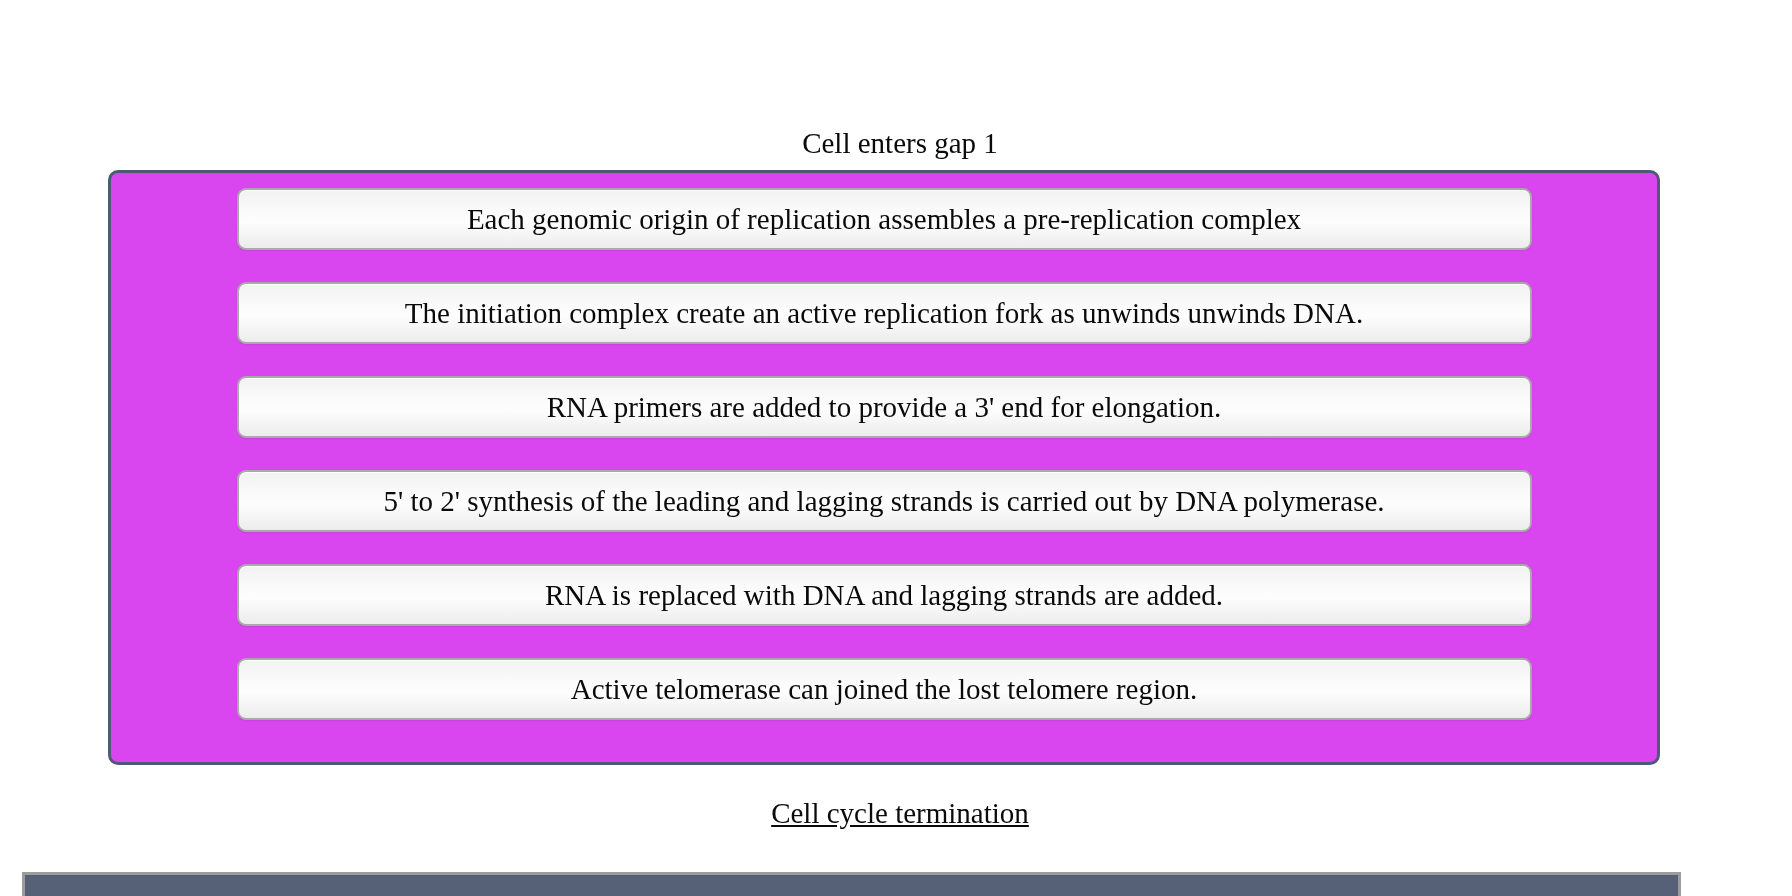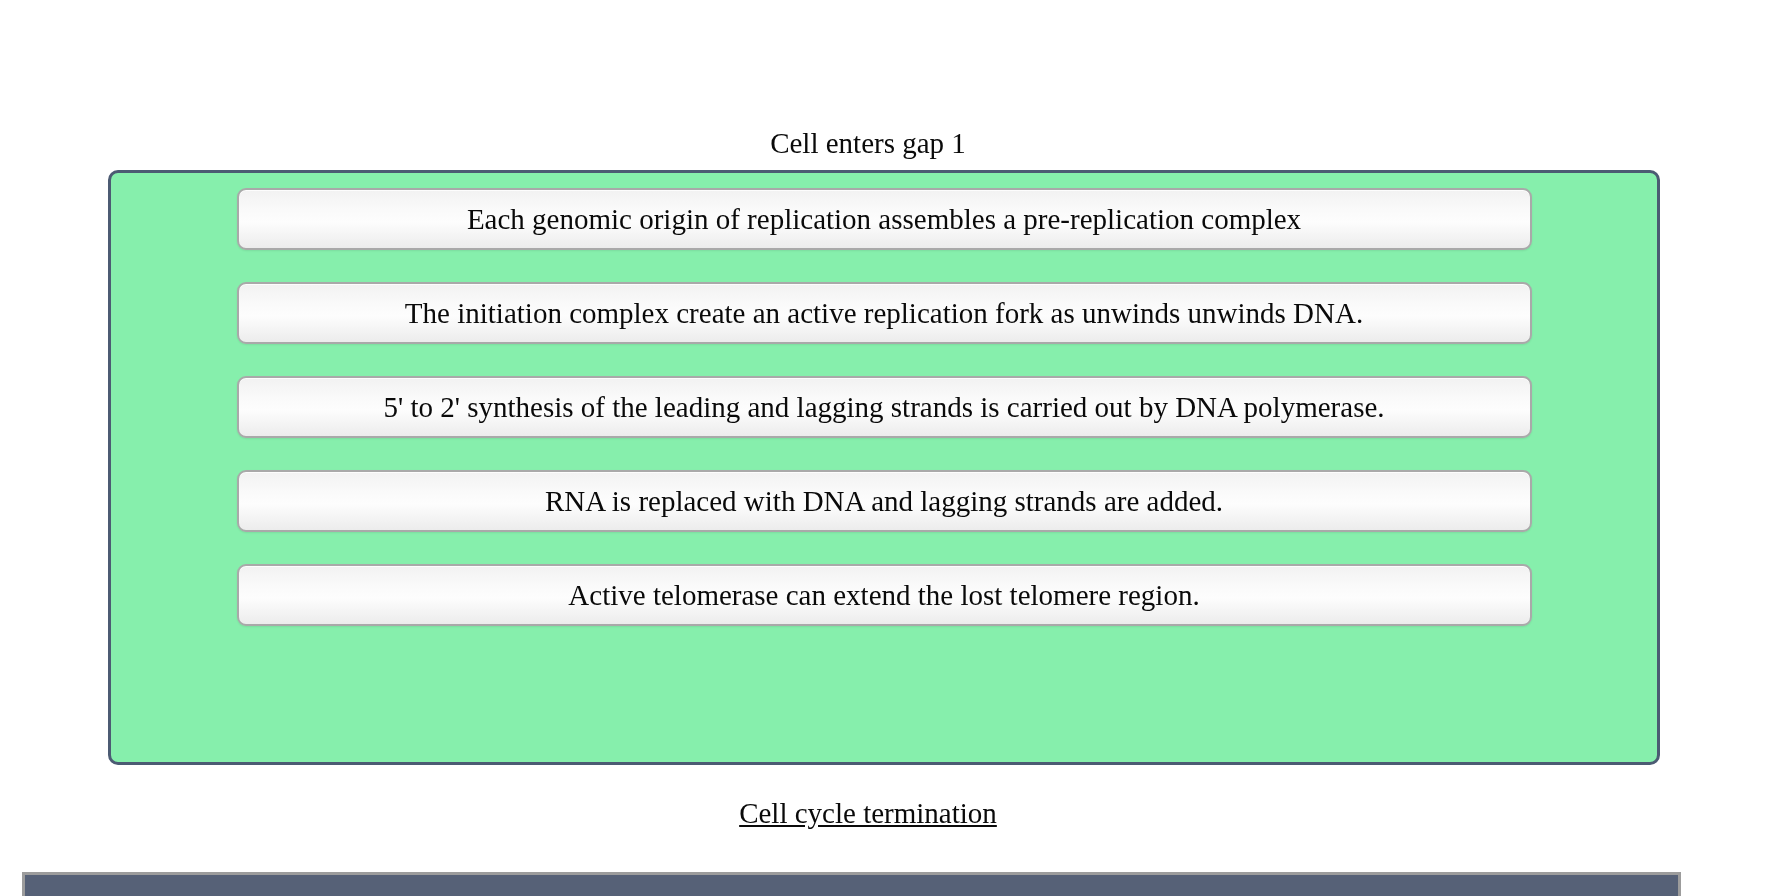"Cell enters gap 1" .seq-label { left: 92px -> 124px }
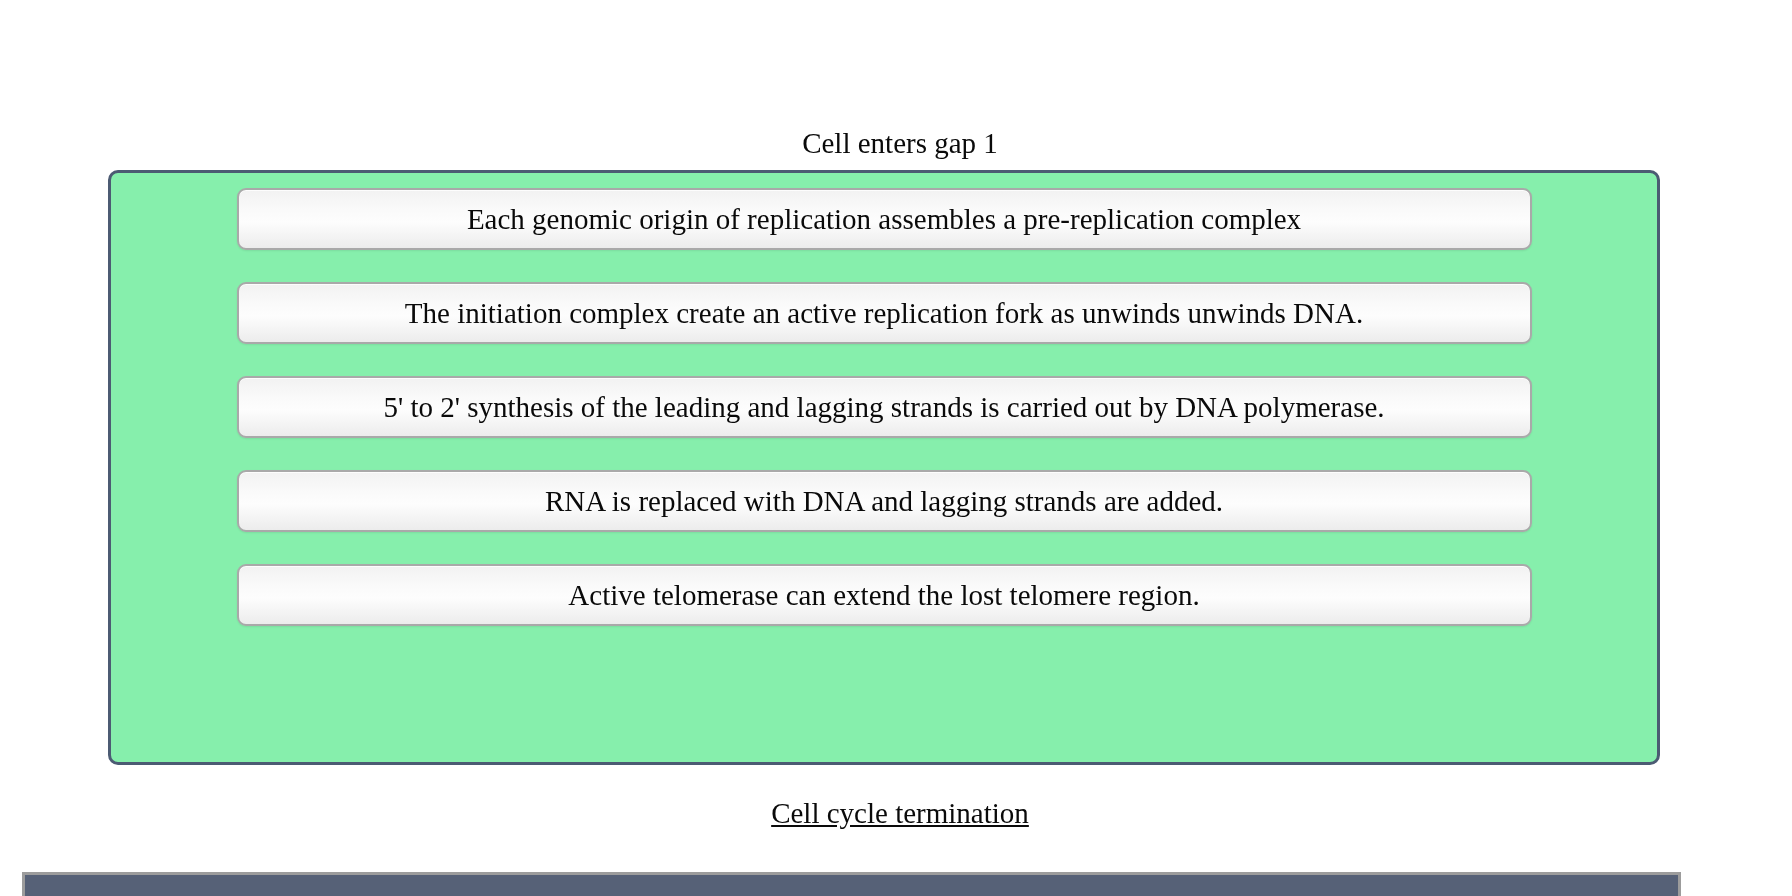"Each genomic origin of replication" .dropzone { background: #86efac -> #d946ef }
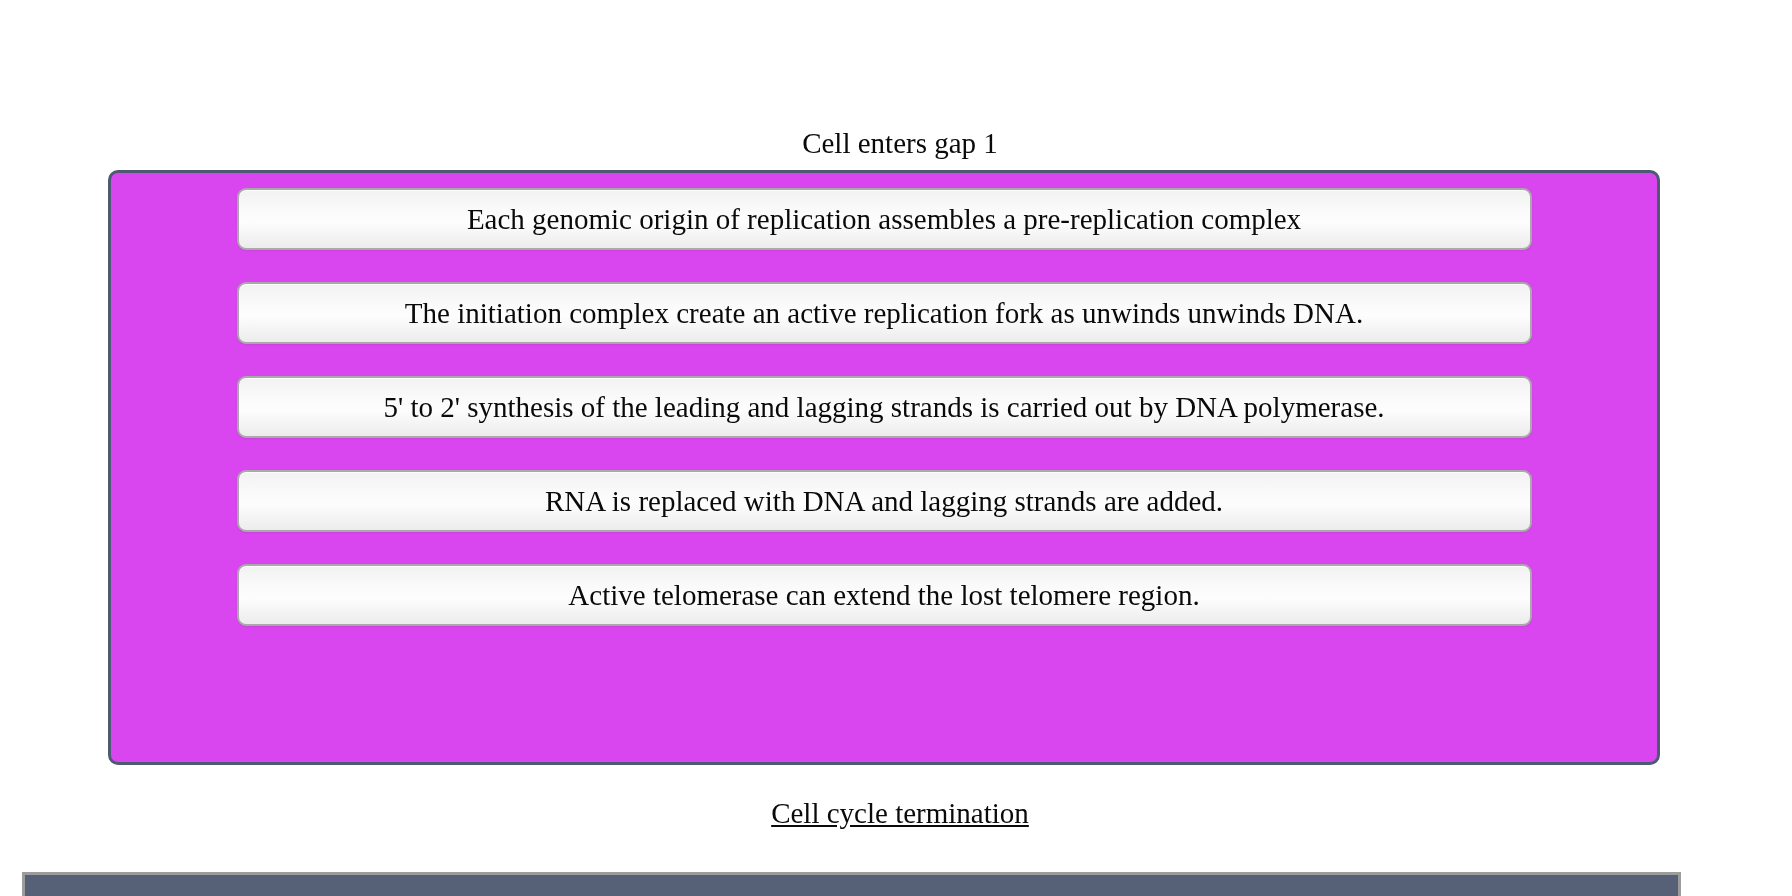"RNA primers are added to" div.seq-item { html: none -> <div>RNA primers are added to provide a 3' end for elongation.</div> }
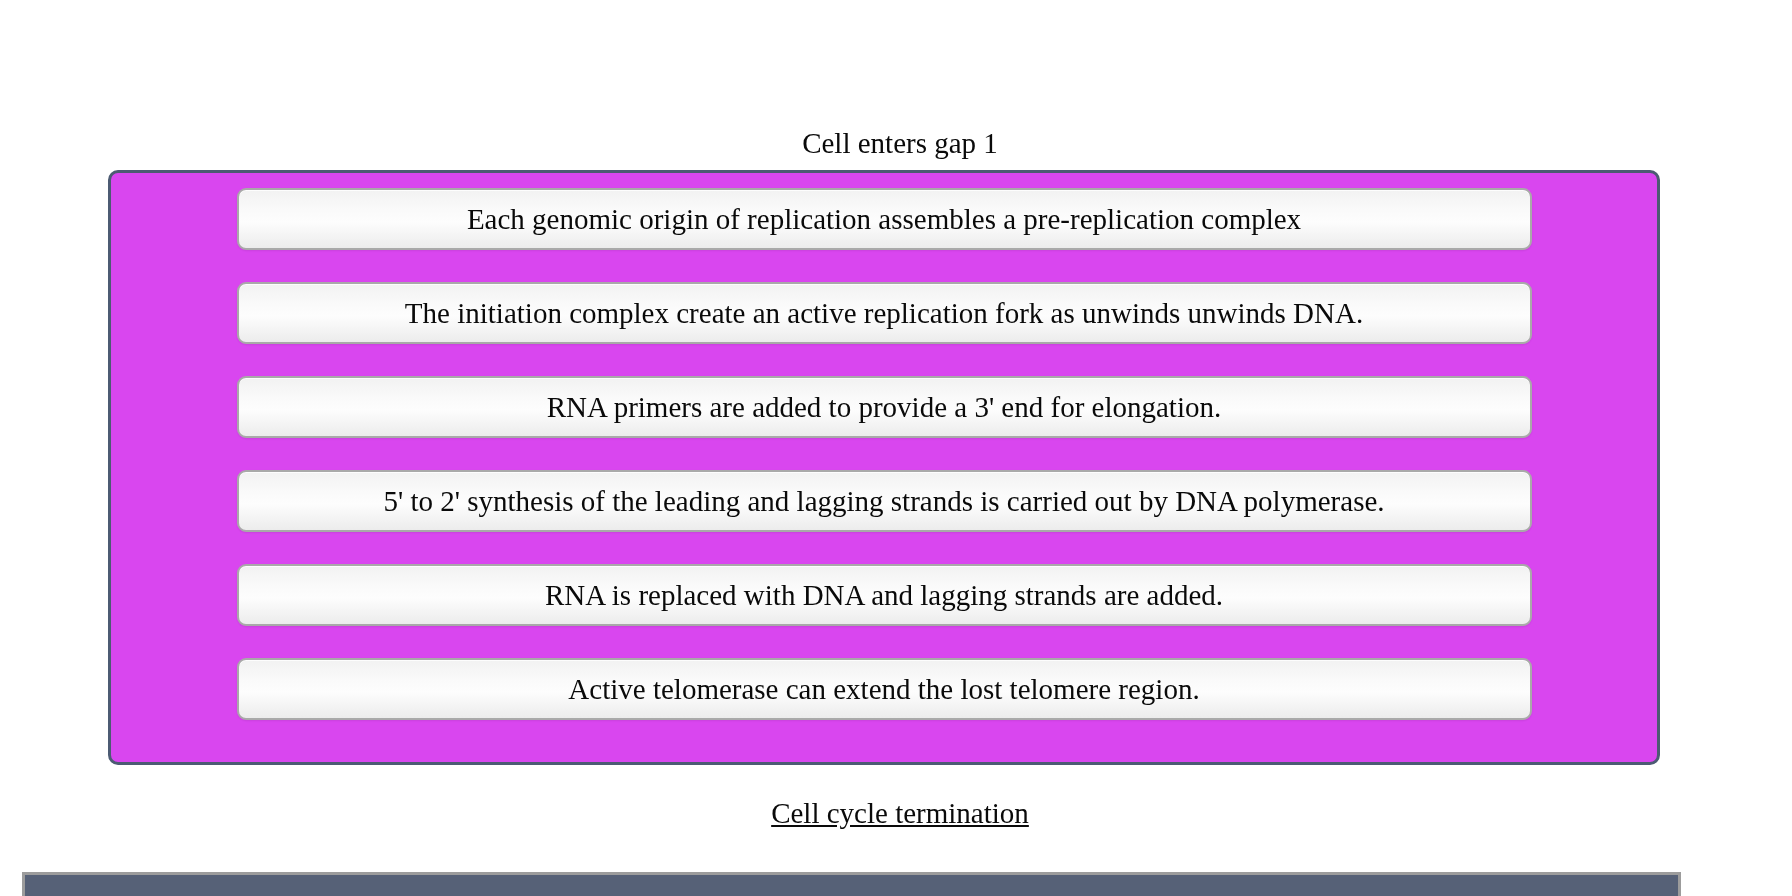"Active telomerase can extend the" div.seq-item { text: extend -> joined }
